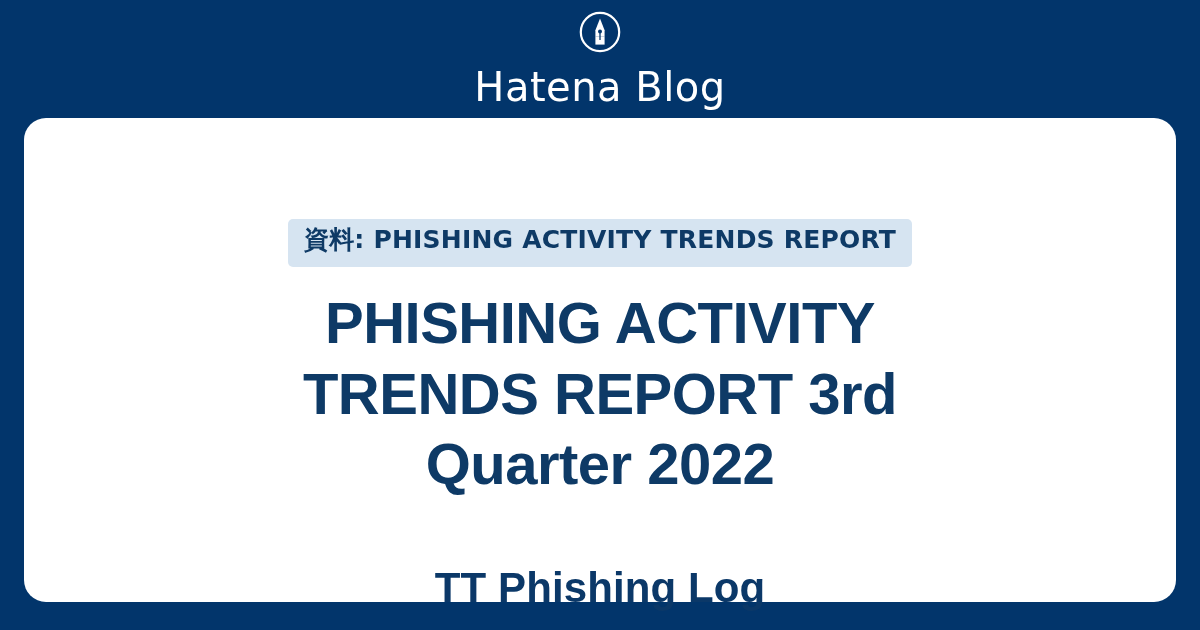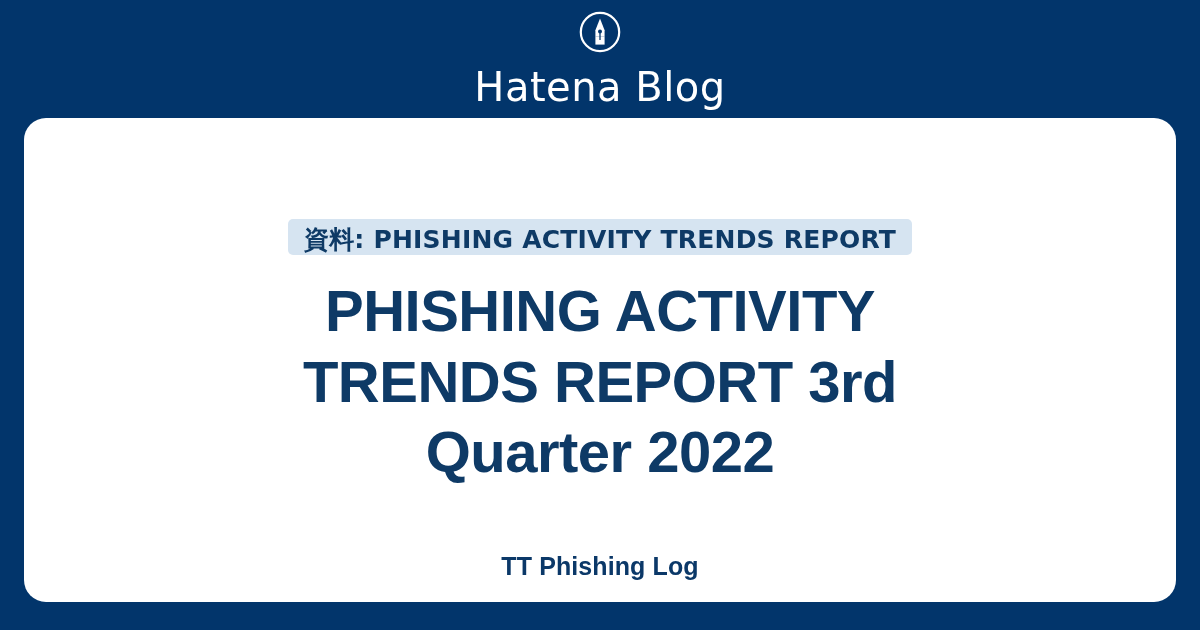"資料: PHISHING ACTIVITY TRENDS REPORT" .badge { padding: 7px 16px 0 16px -> 7px 16px 12px 16px }
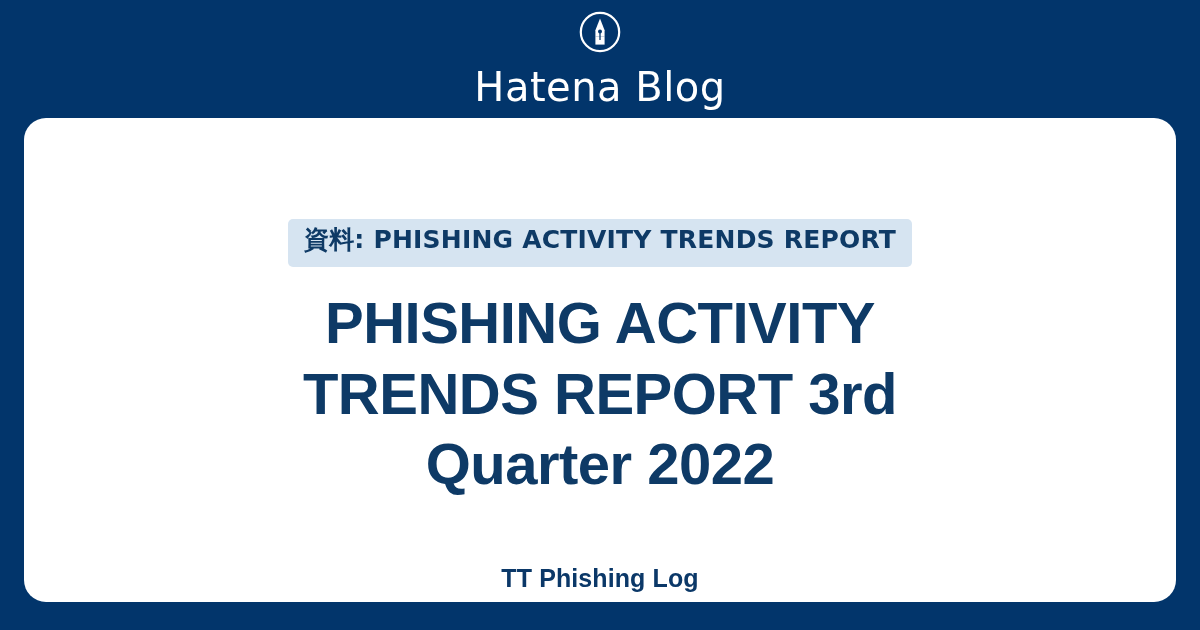"TT Phishing Log" .blog-name { font-size: 25px -> 42px }
